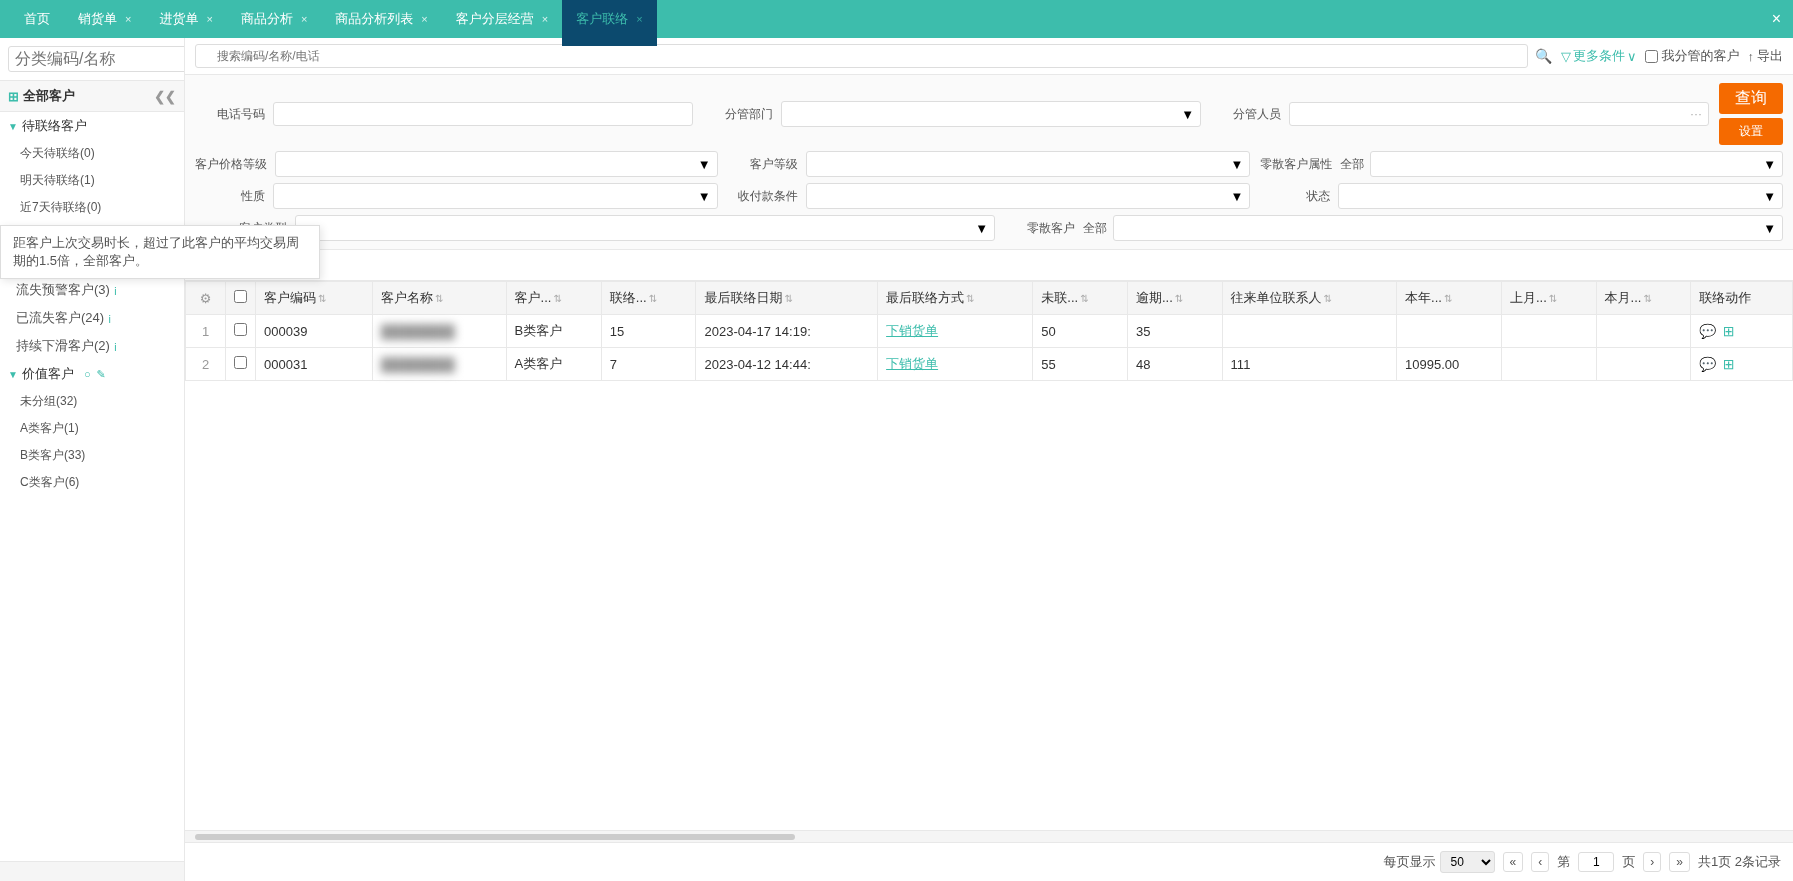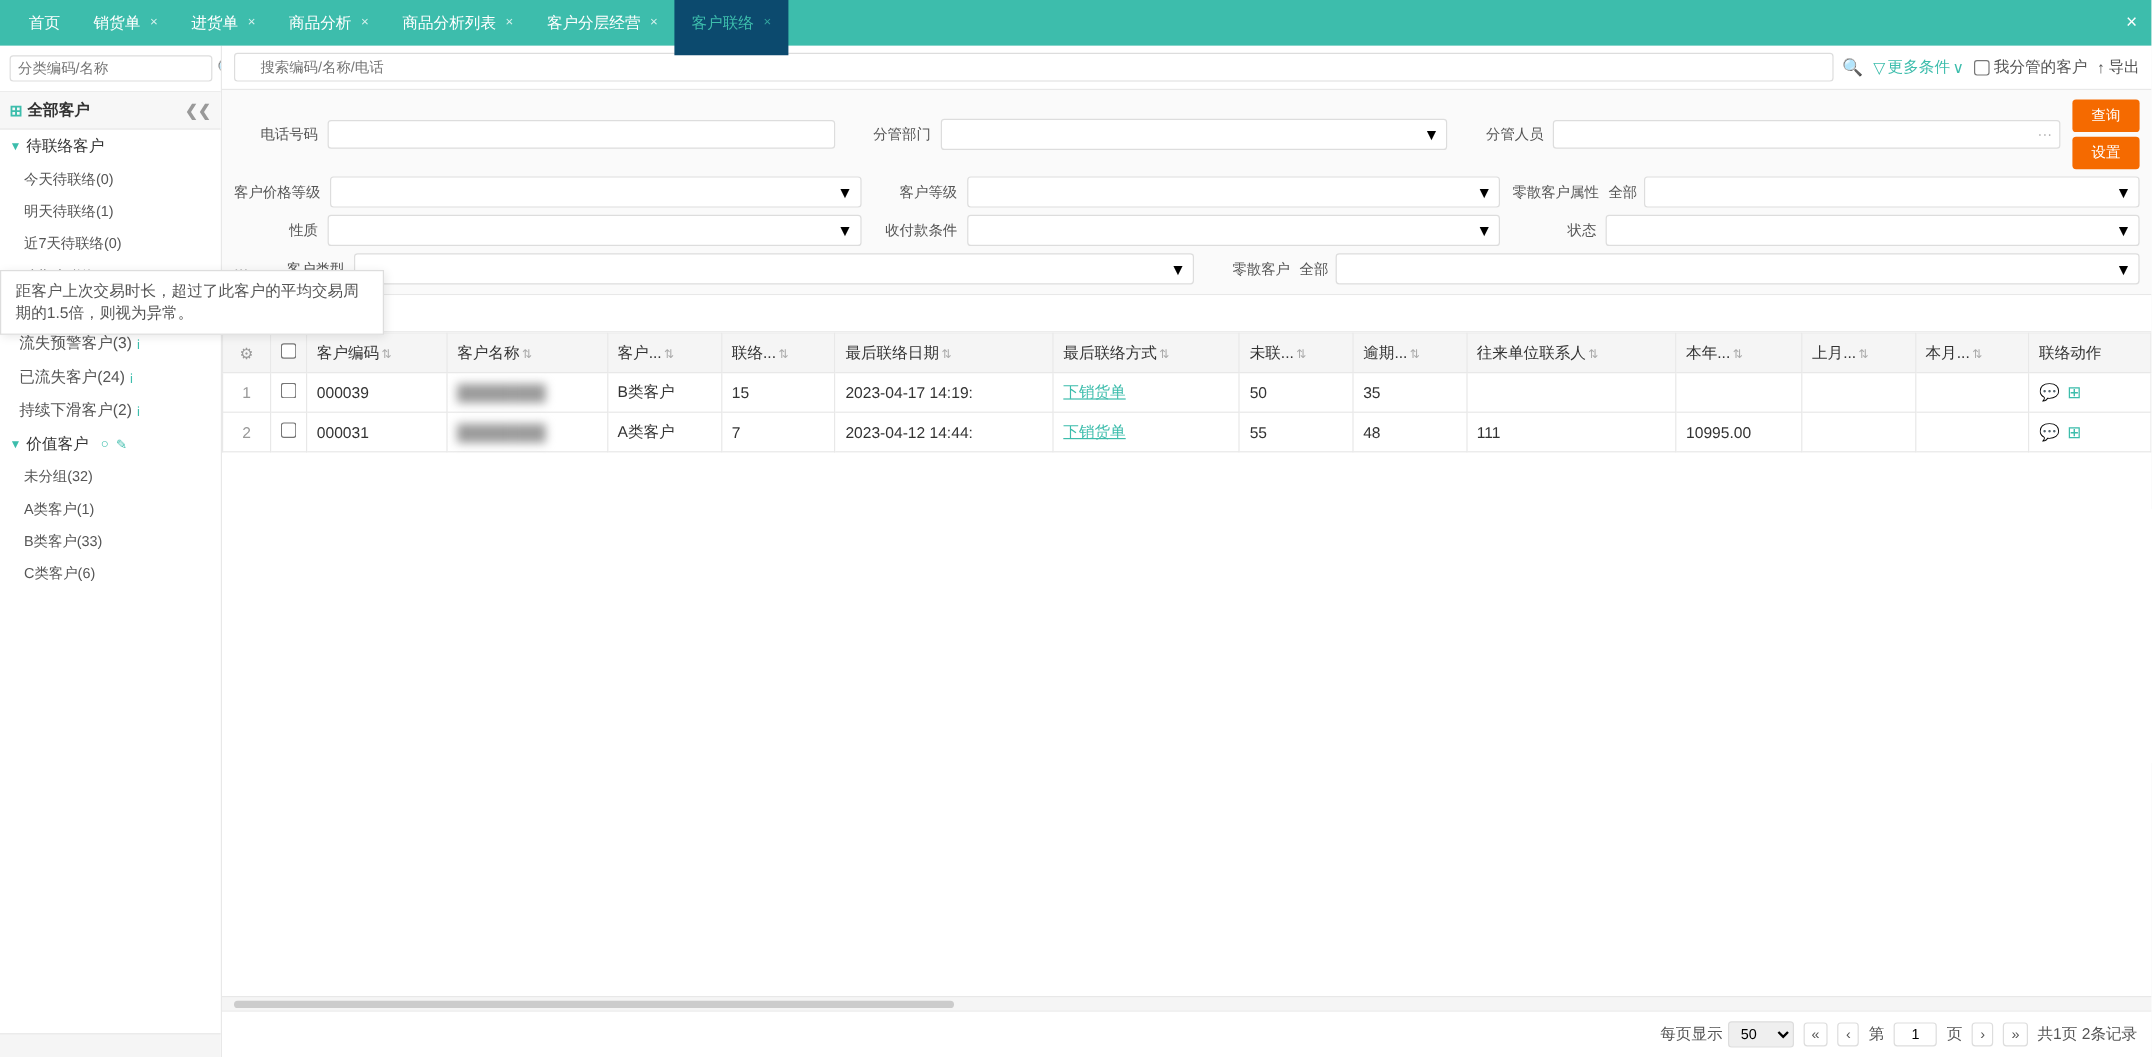"分类编码/名称" .sidebar-search input { font-size: 12px -> 16px }
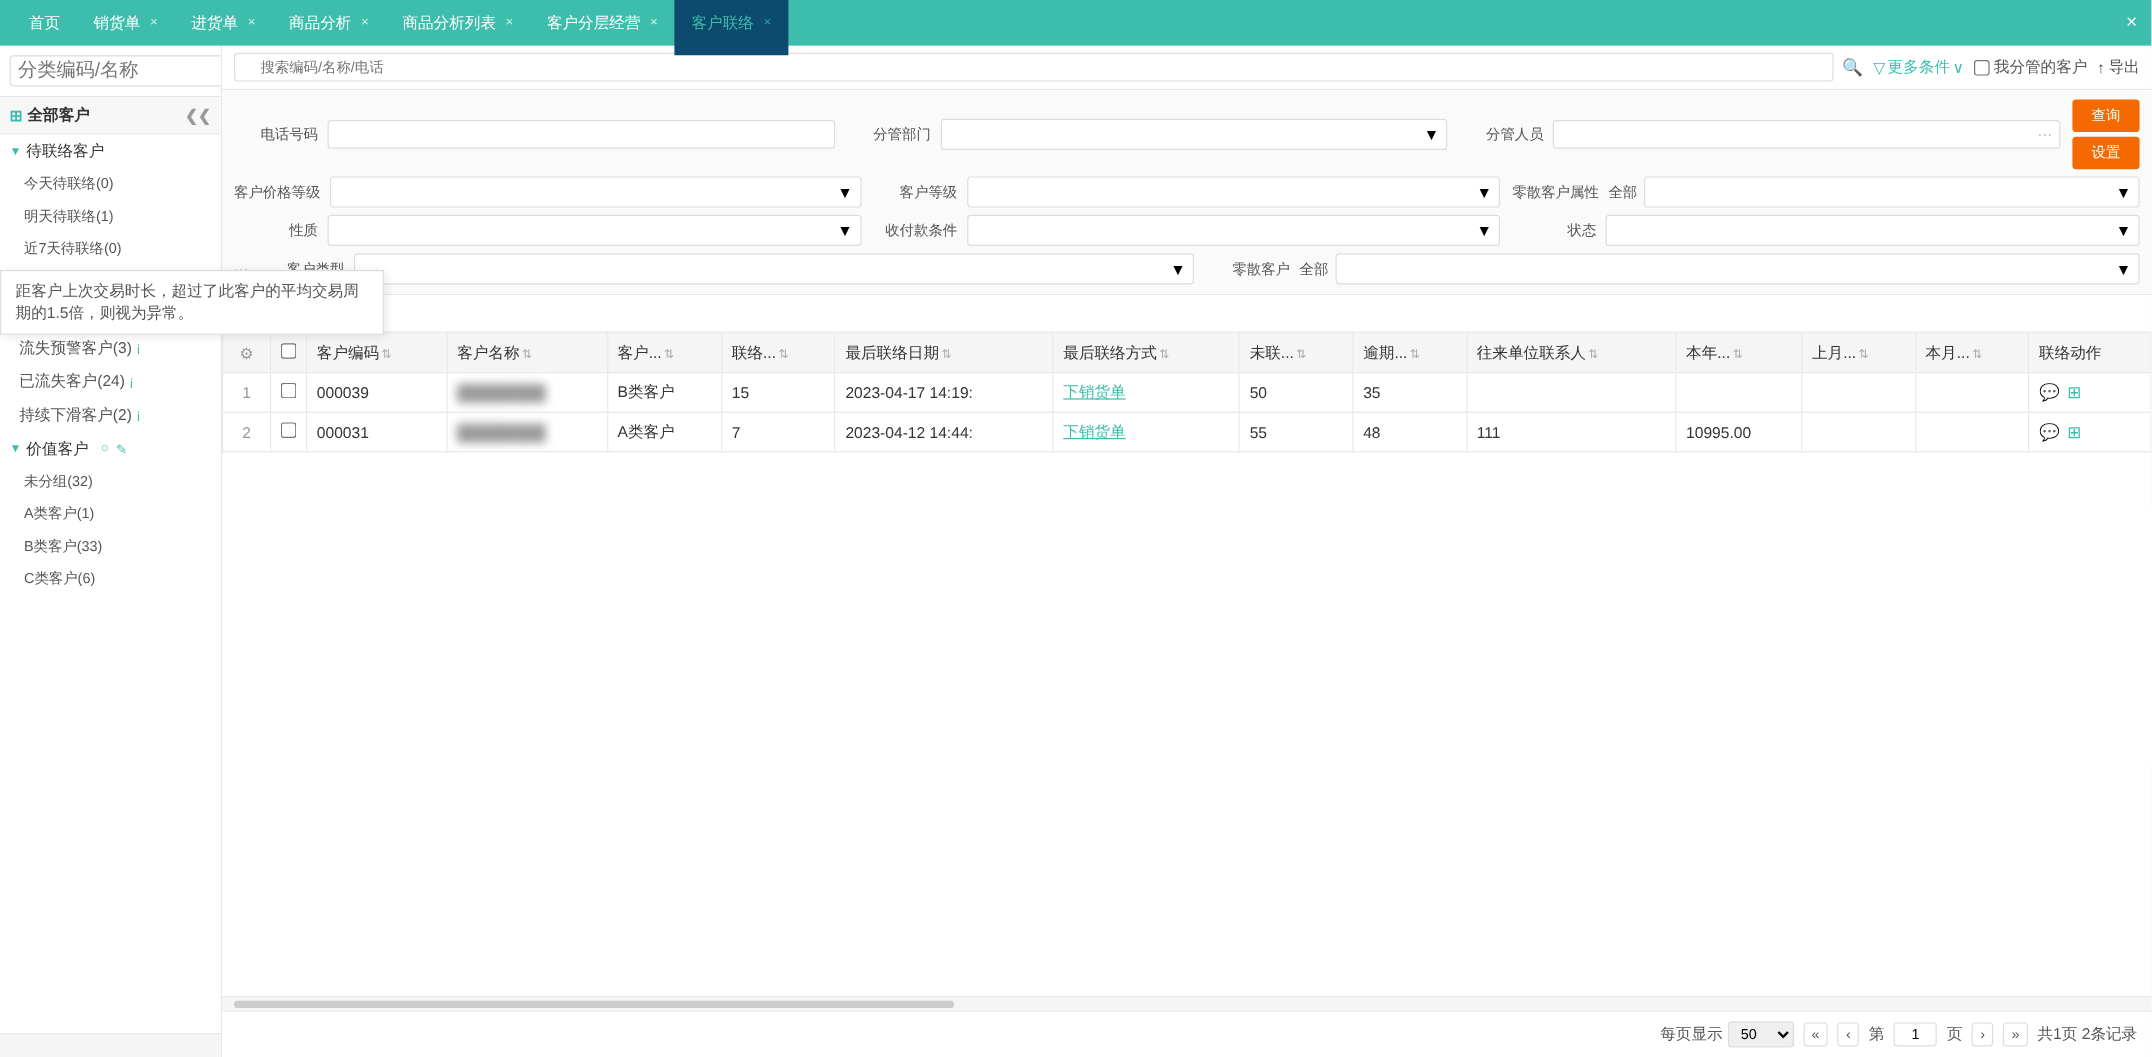"查询" .btn-query { font-size: 12px -> 16px }
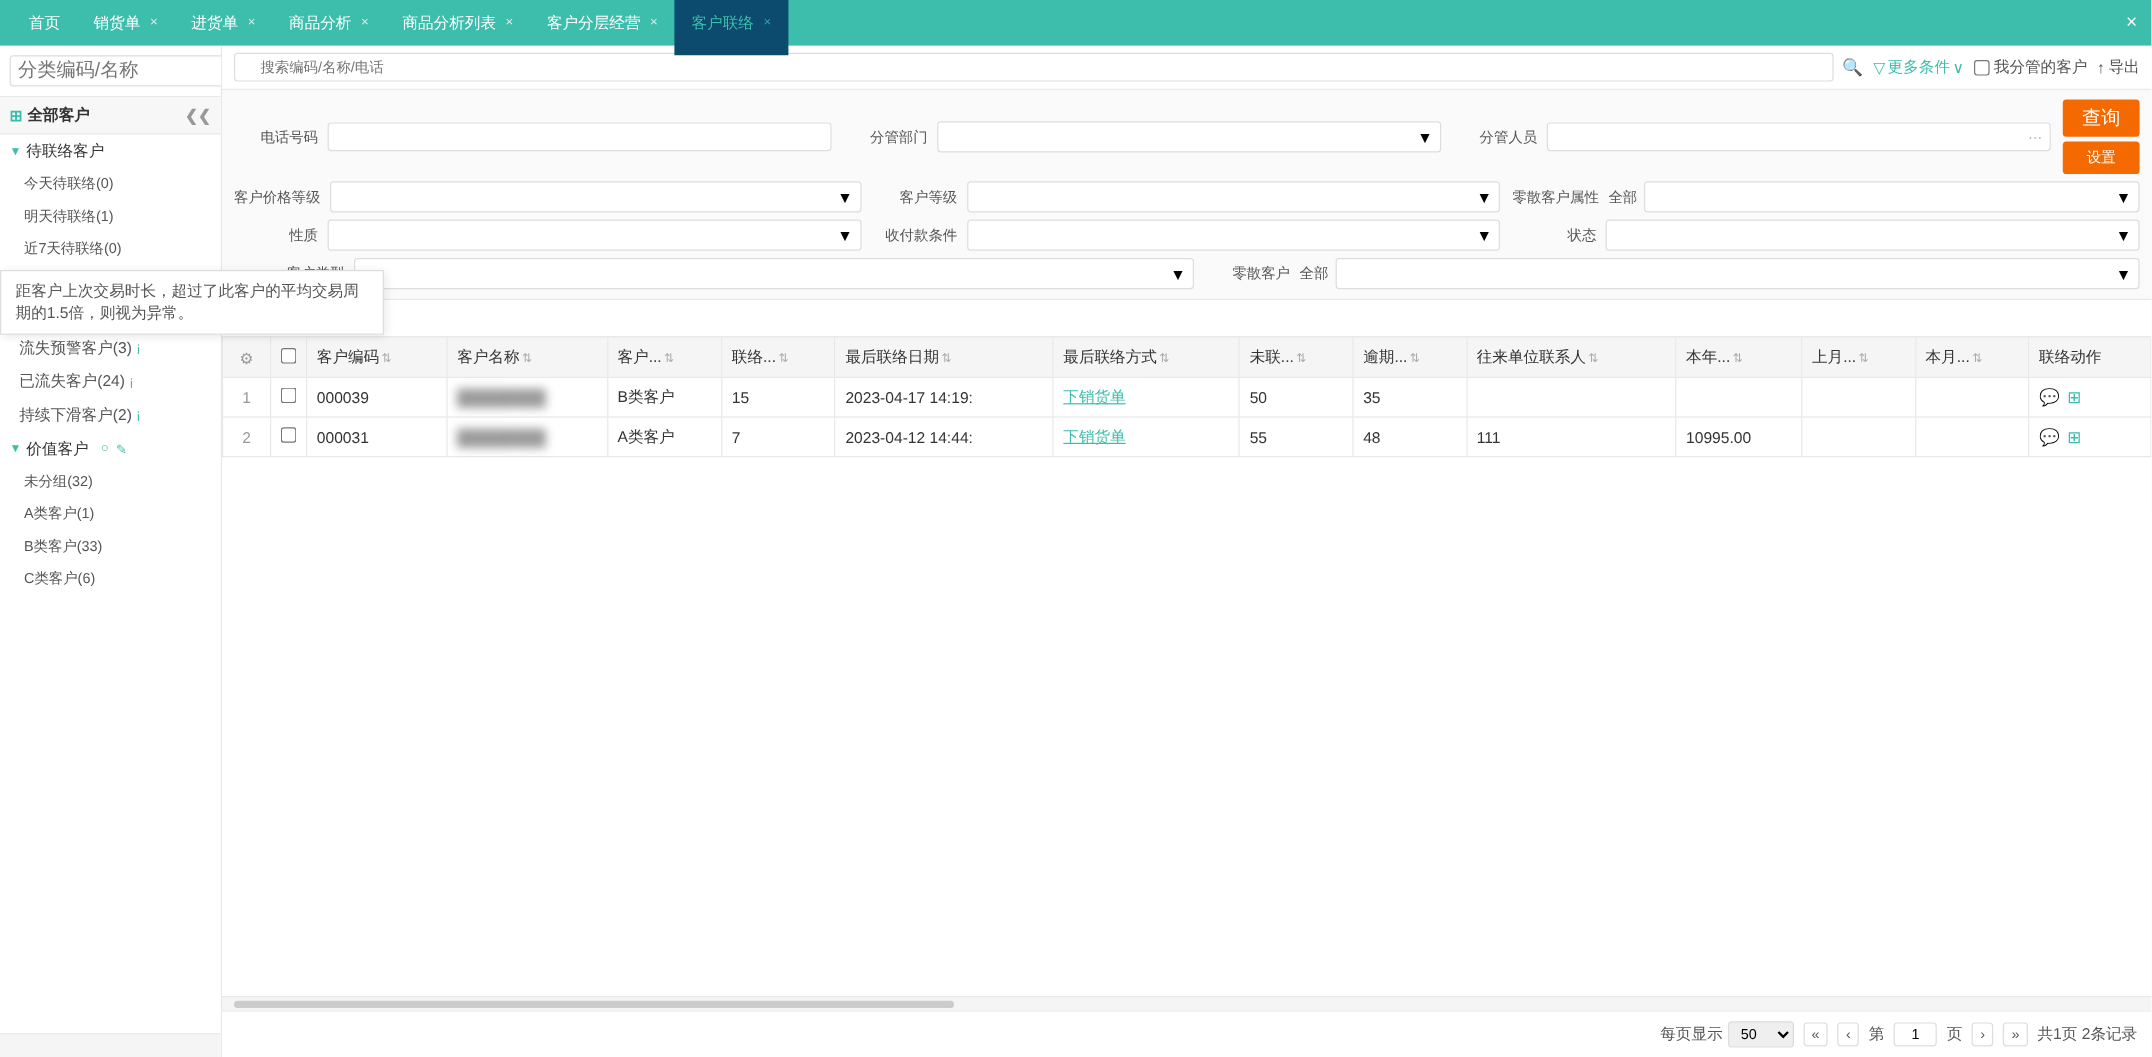"距客户上次交易时长，超过了此客户的平均交易周期的1.5倍，则视为异常。" span { text: 则视为异常 -> 全部客户 }
